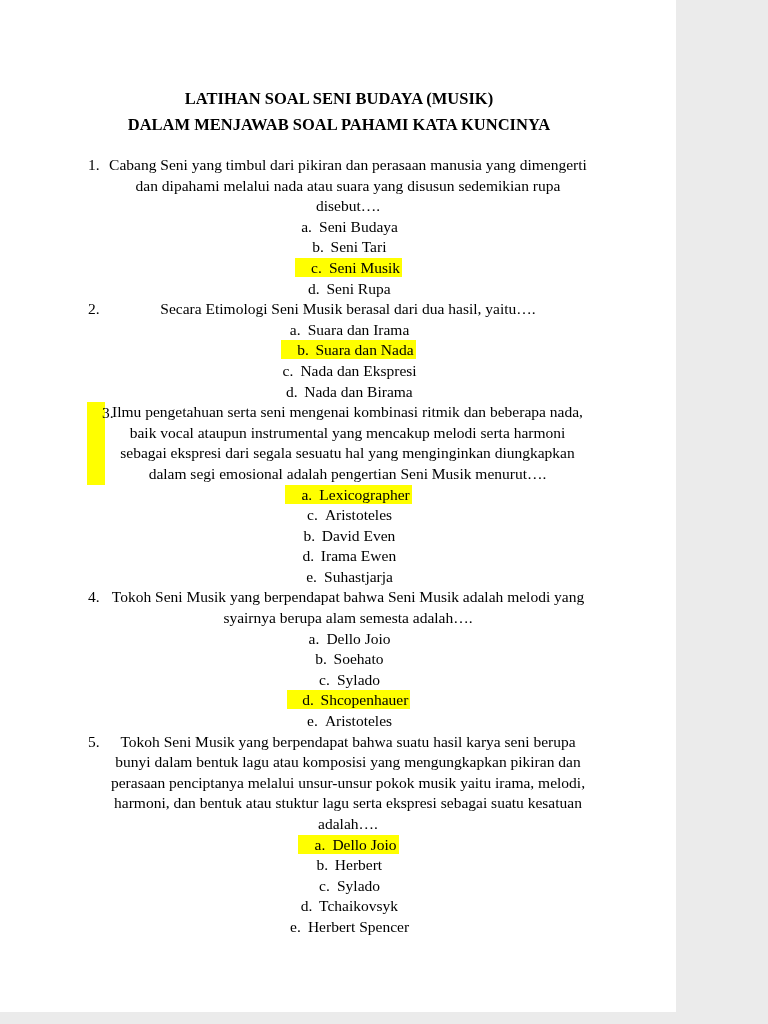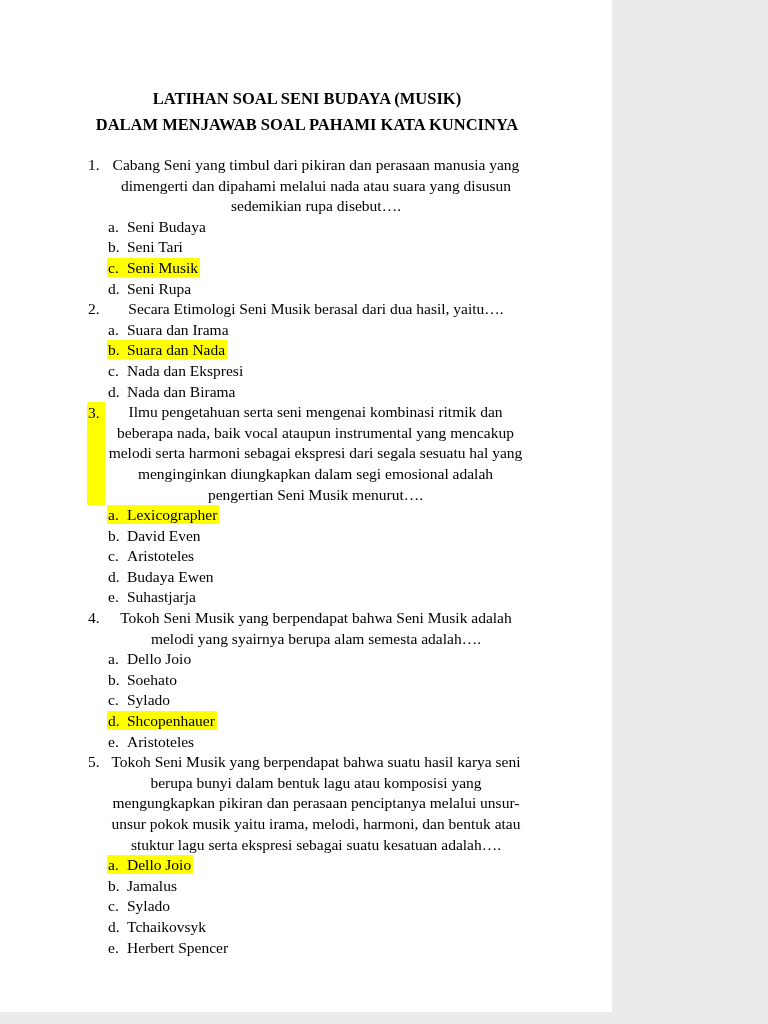"LATIHAN SOAL SENI BUDAYA (MUSIK)" .page { width: 612px -> 676px }
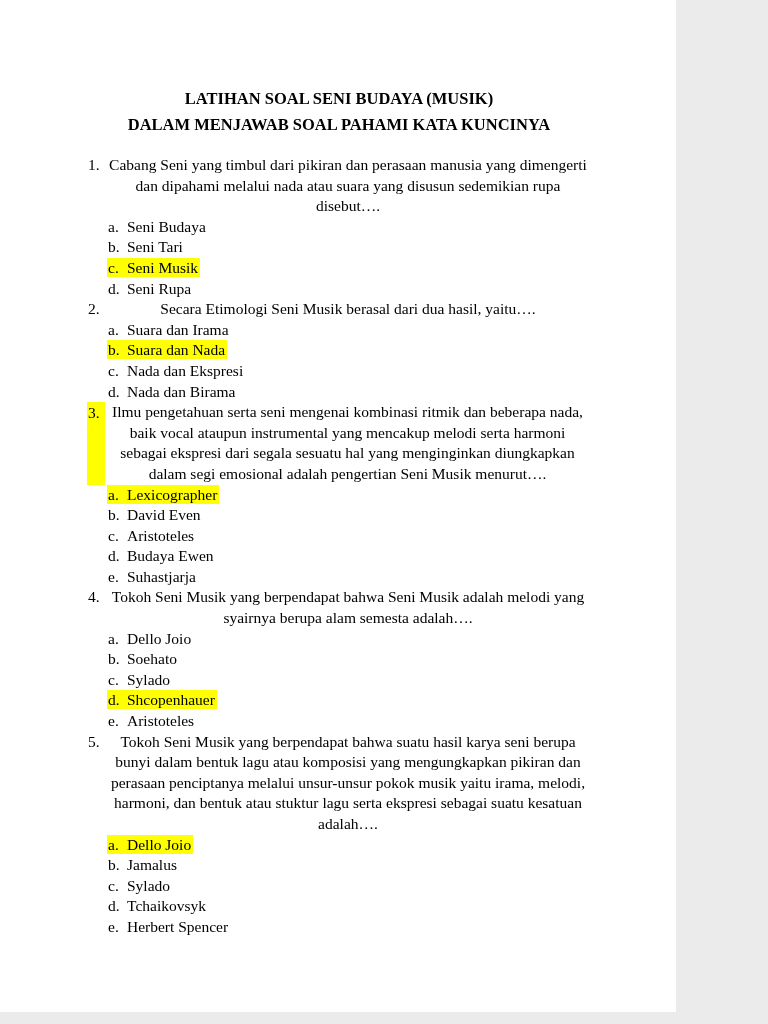"a. Seni Budaya" .q-options { text-align: none -> center }
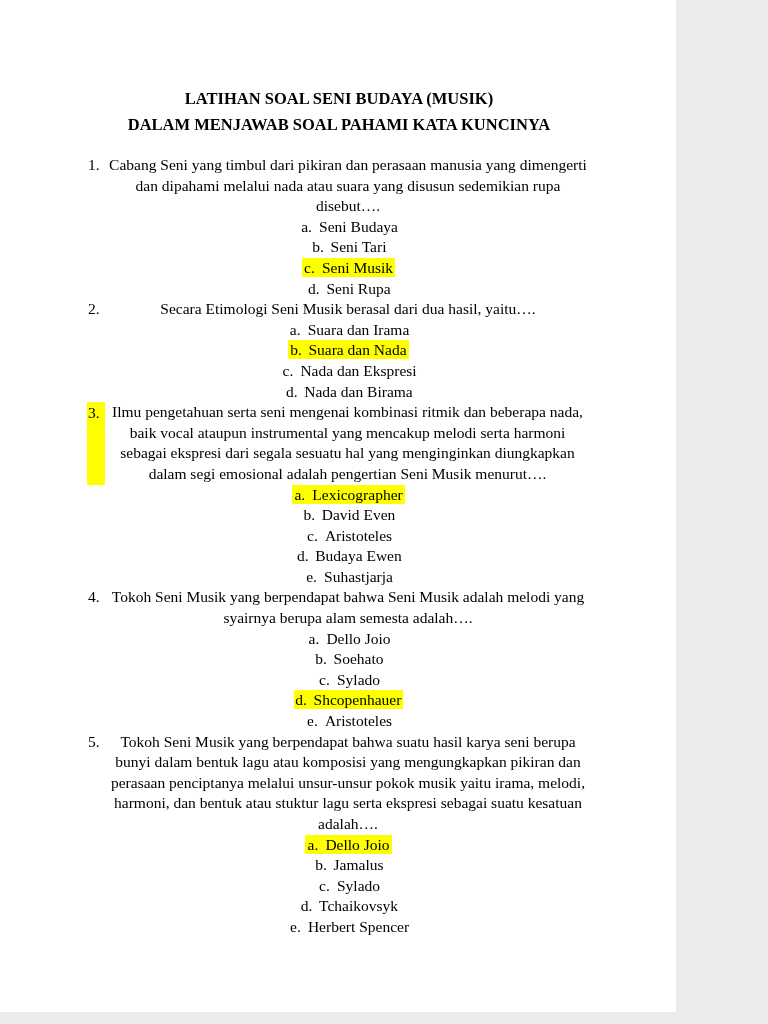"c. Seni Musik" .hl { padding: 1px 2px 1px 1px -> 1px 2px 1px 15px }
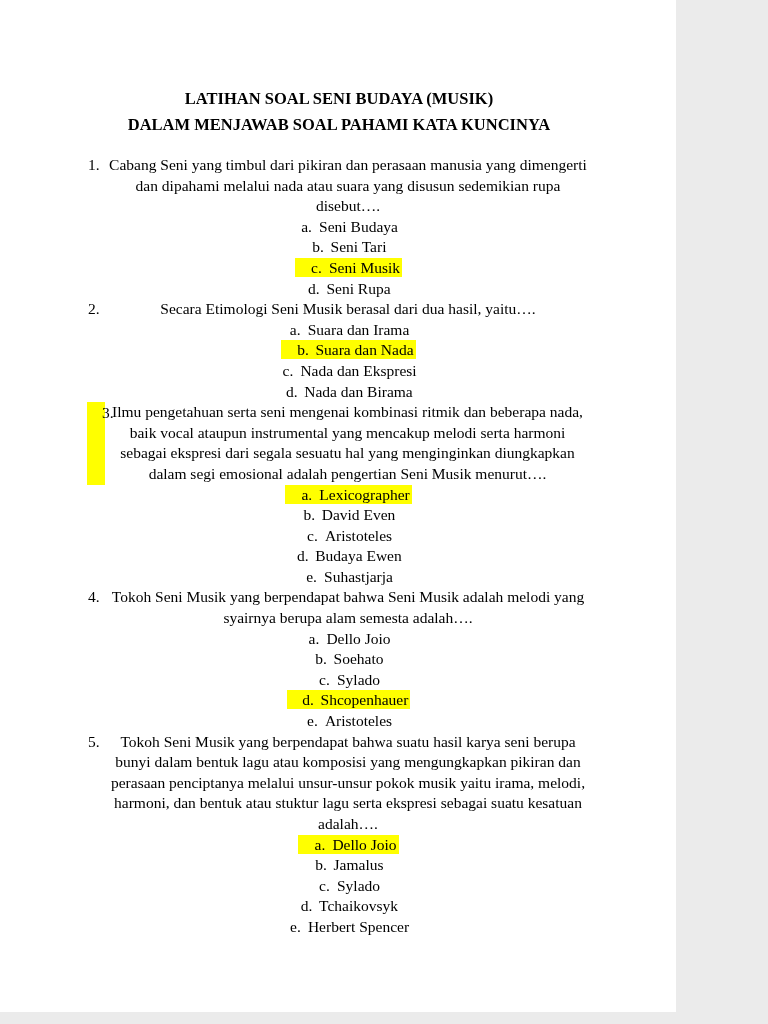"b. David Even" div.option { order: before "c. Aristoteles" -> after "c. Aristoteles" }
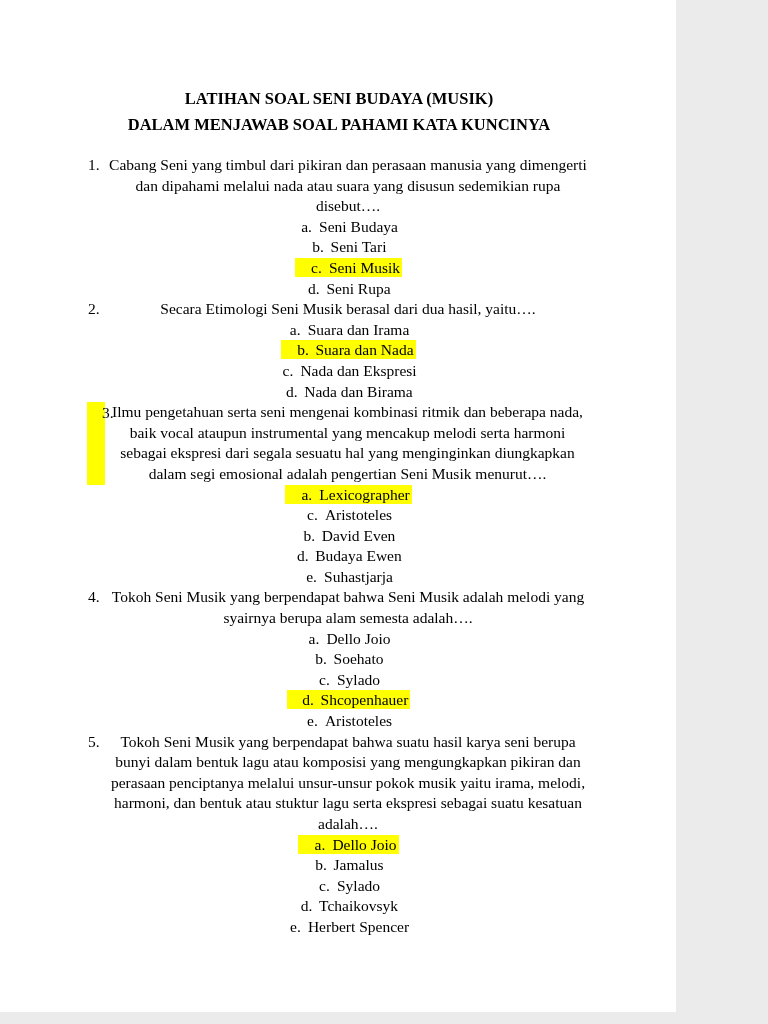"Budaya Ewen" span.opt-text { text: Budaya -> Irama }
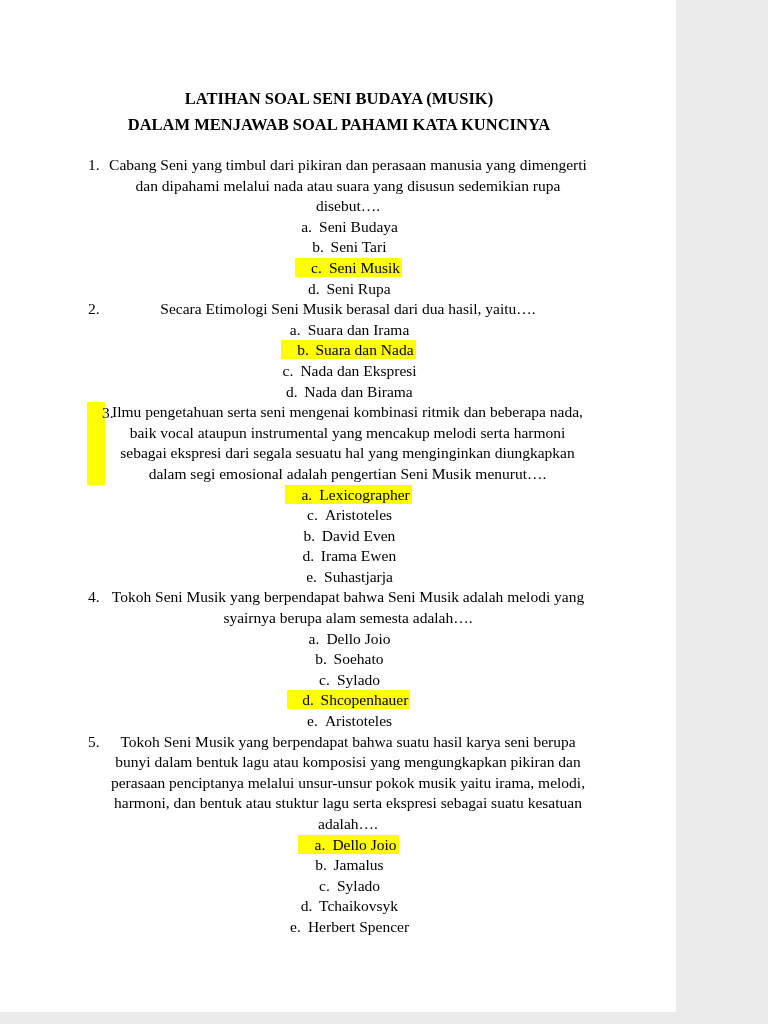"Jamalus" span.opt-text { text: Jamalus -> Herbert }
